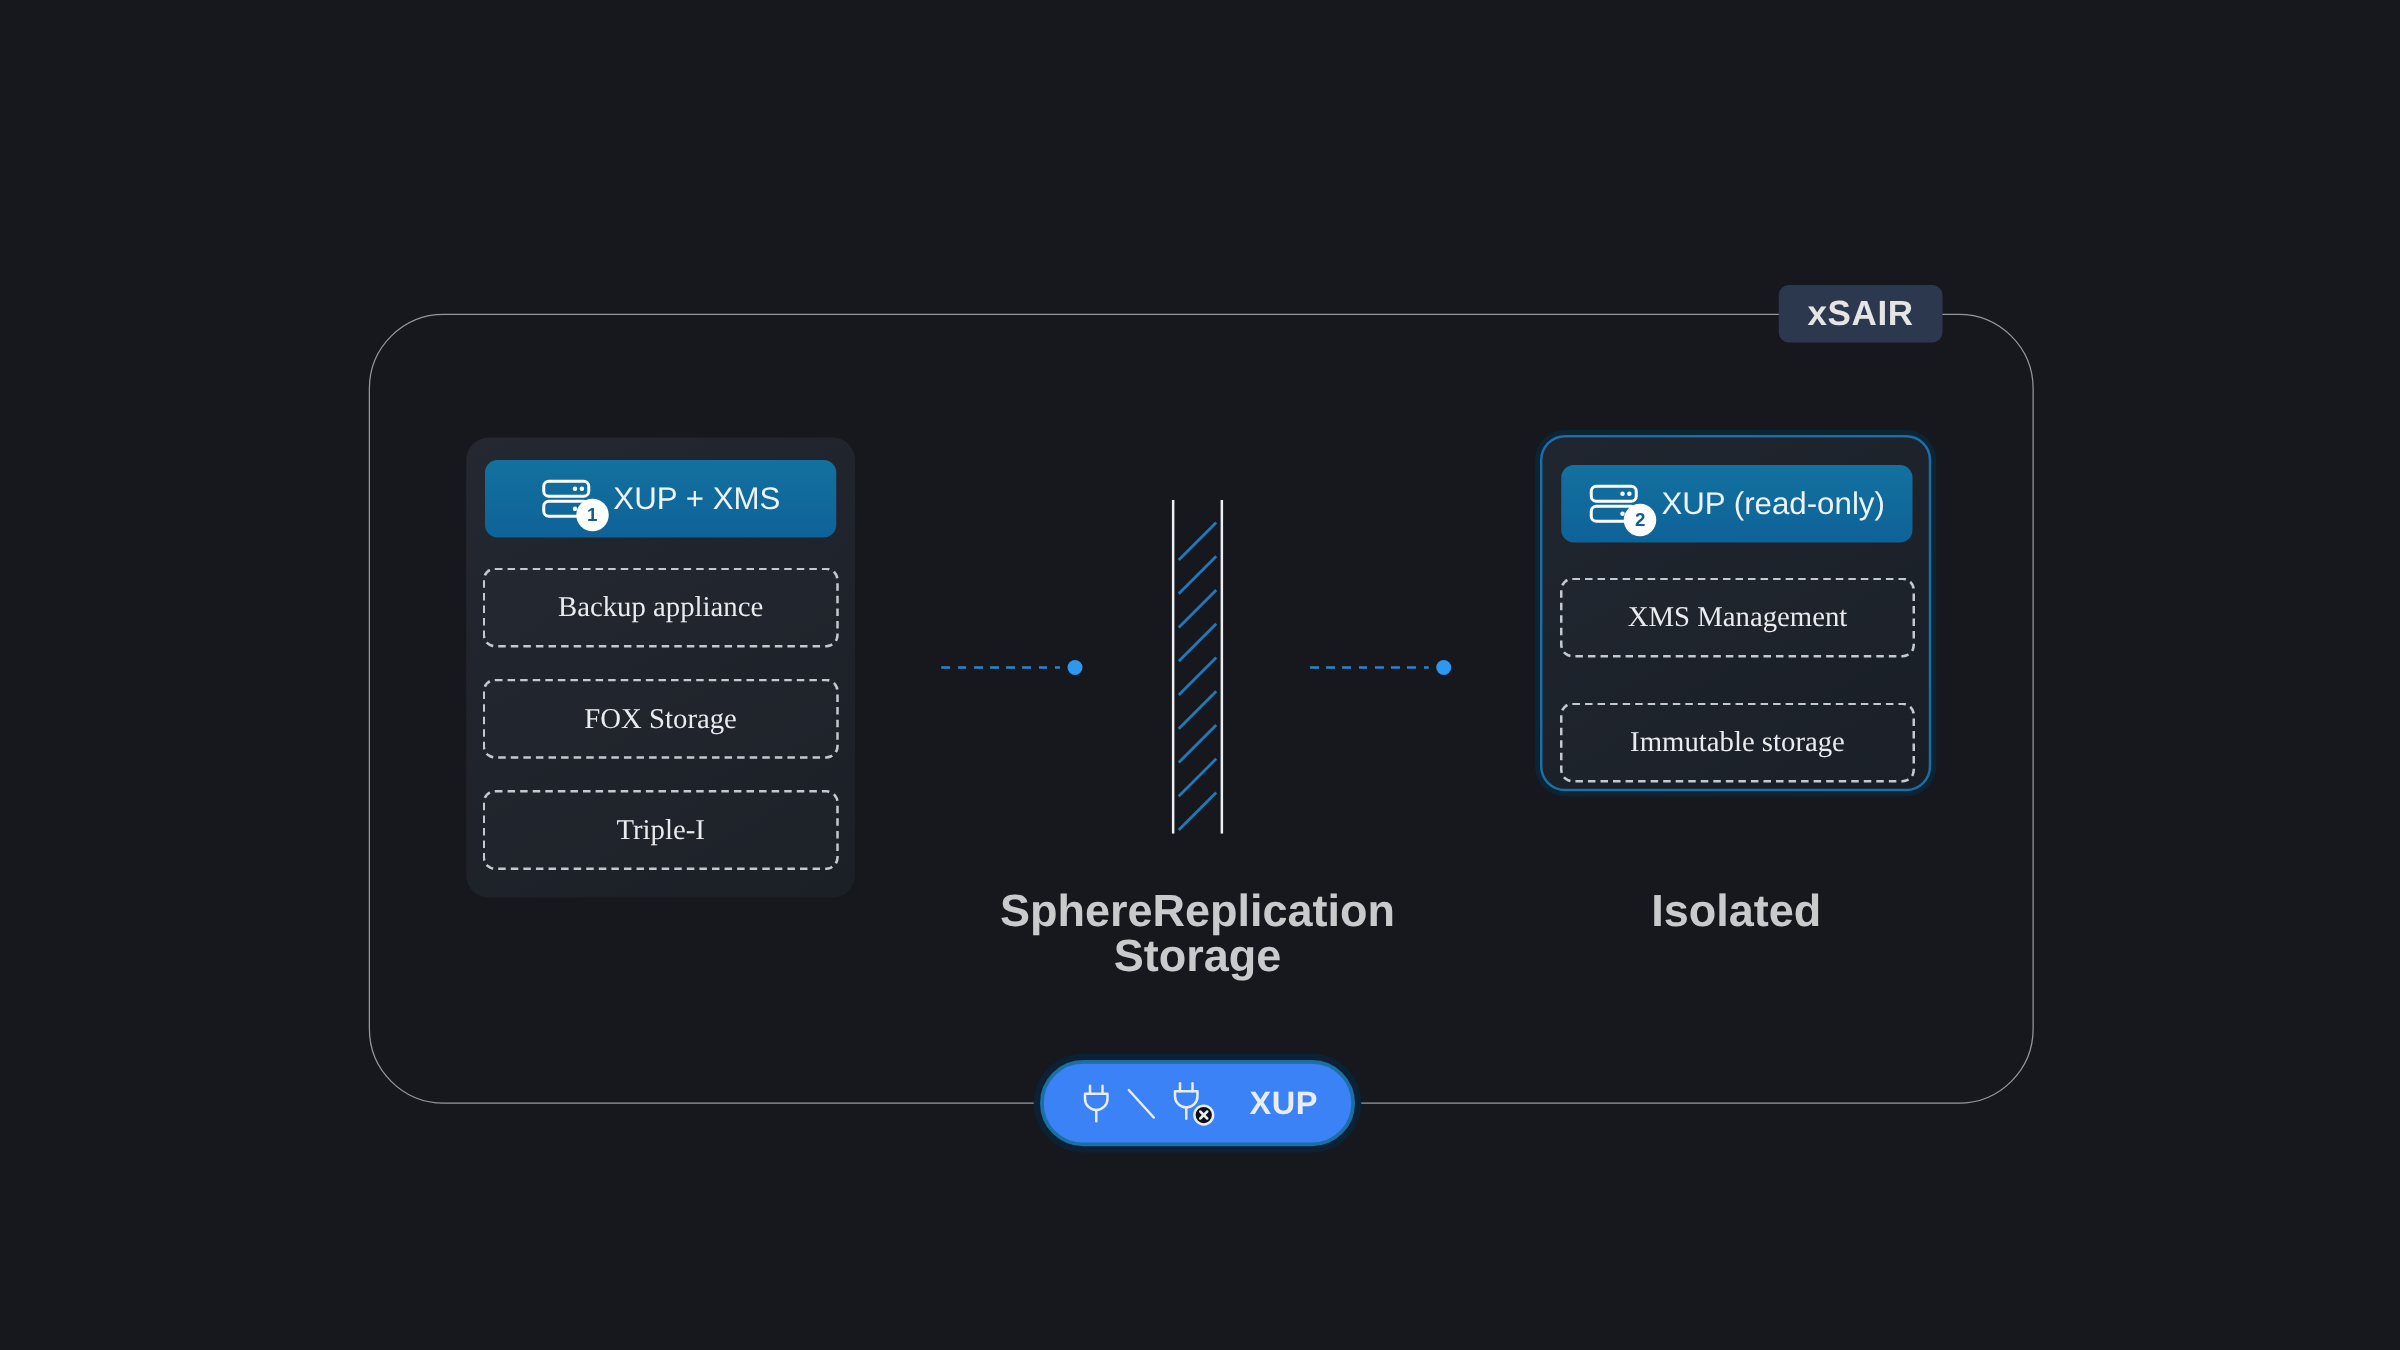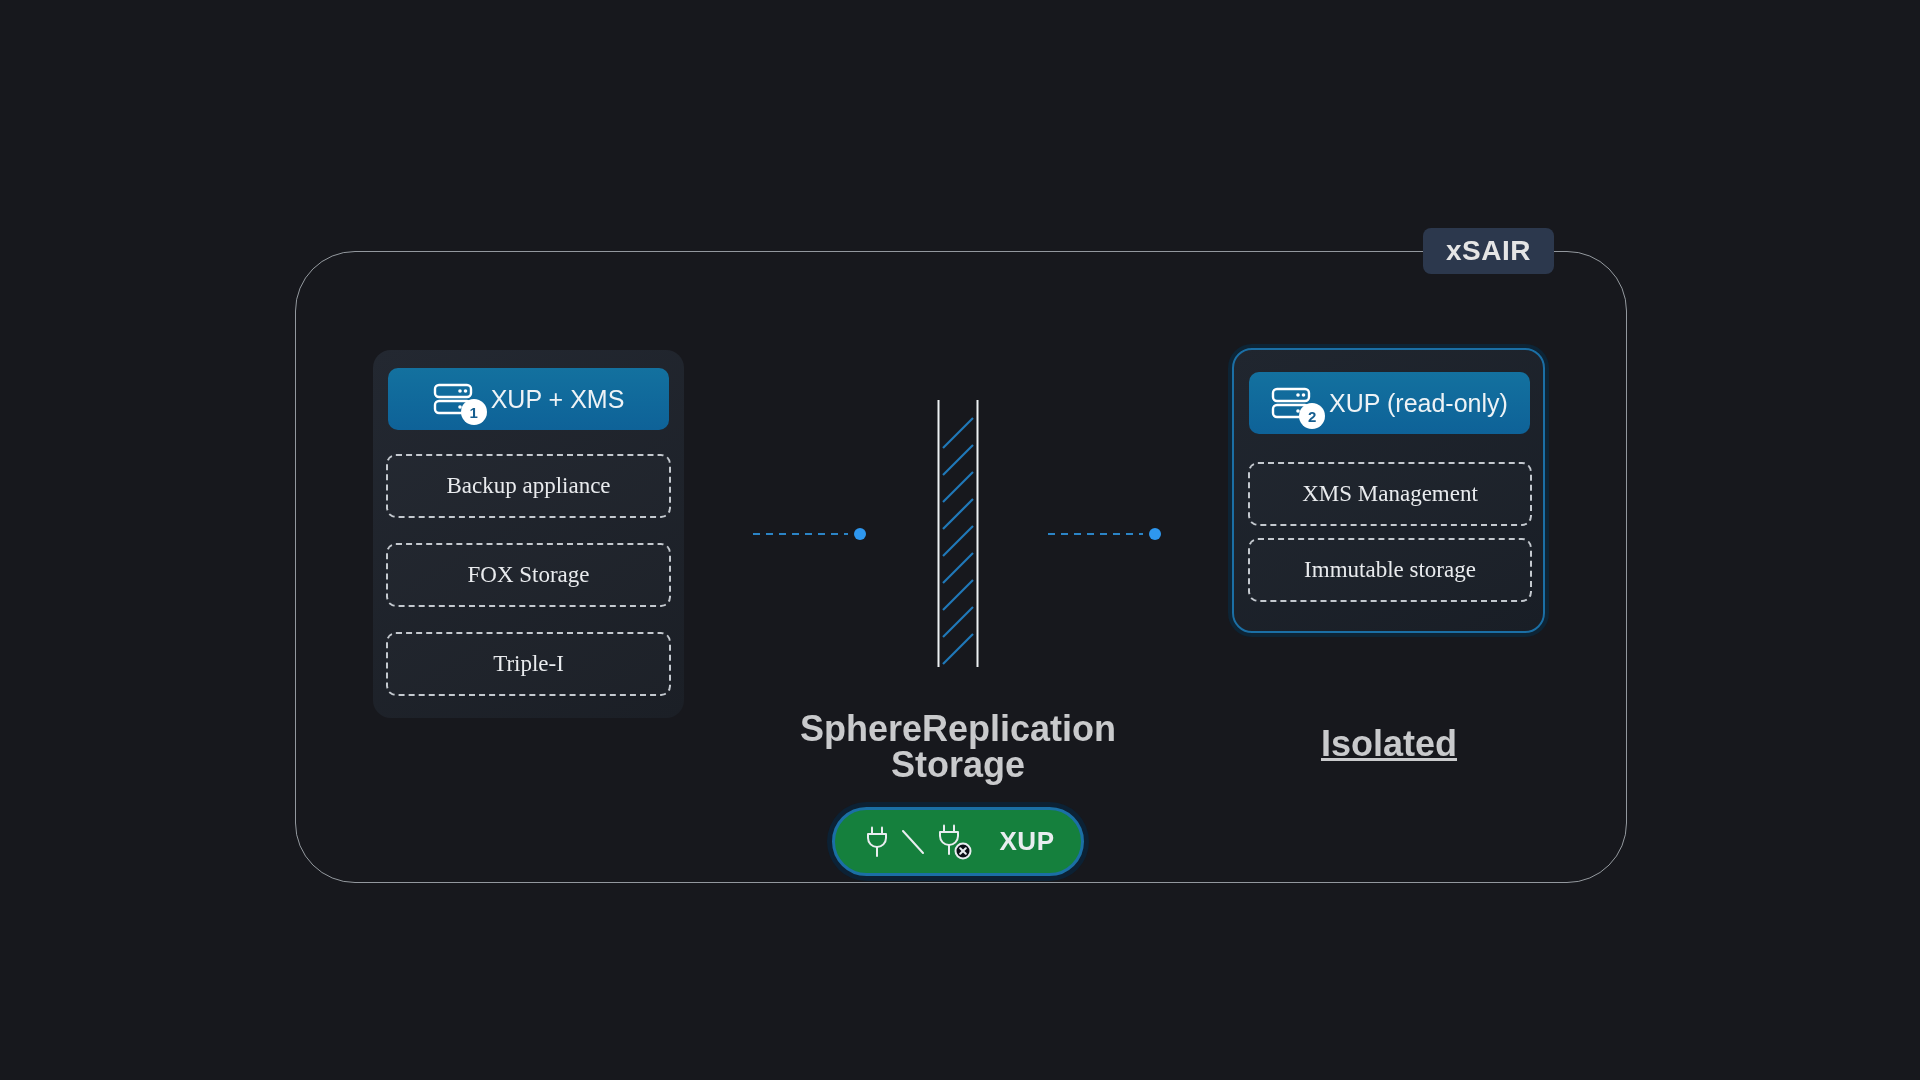"Immutable storage" div.dashed-box { top: 188px -> 212px }
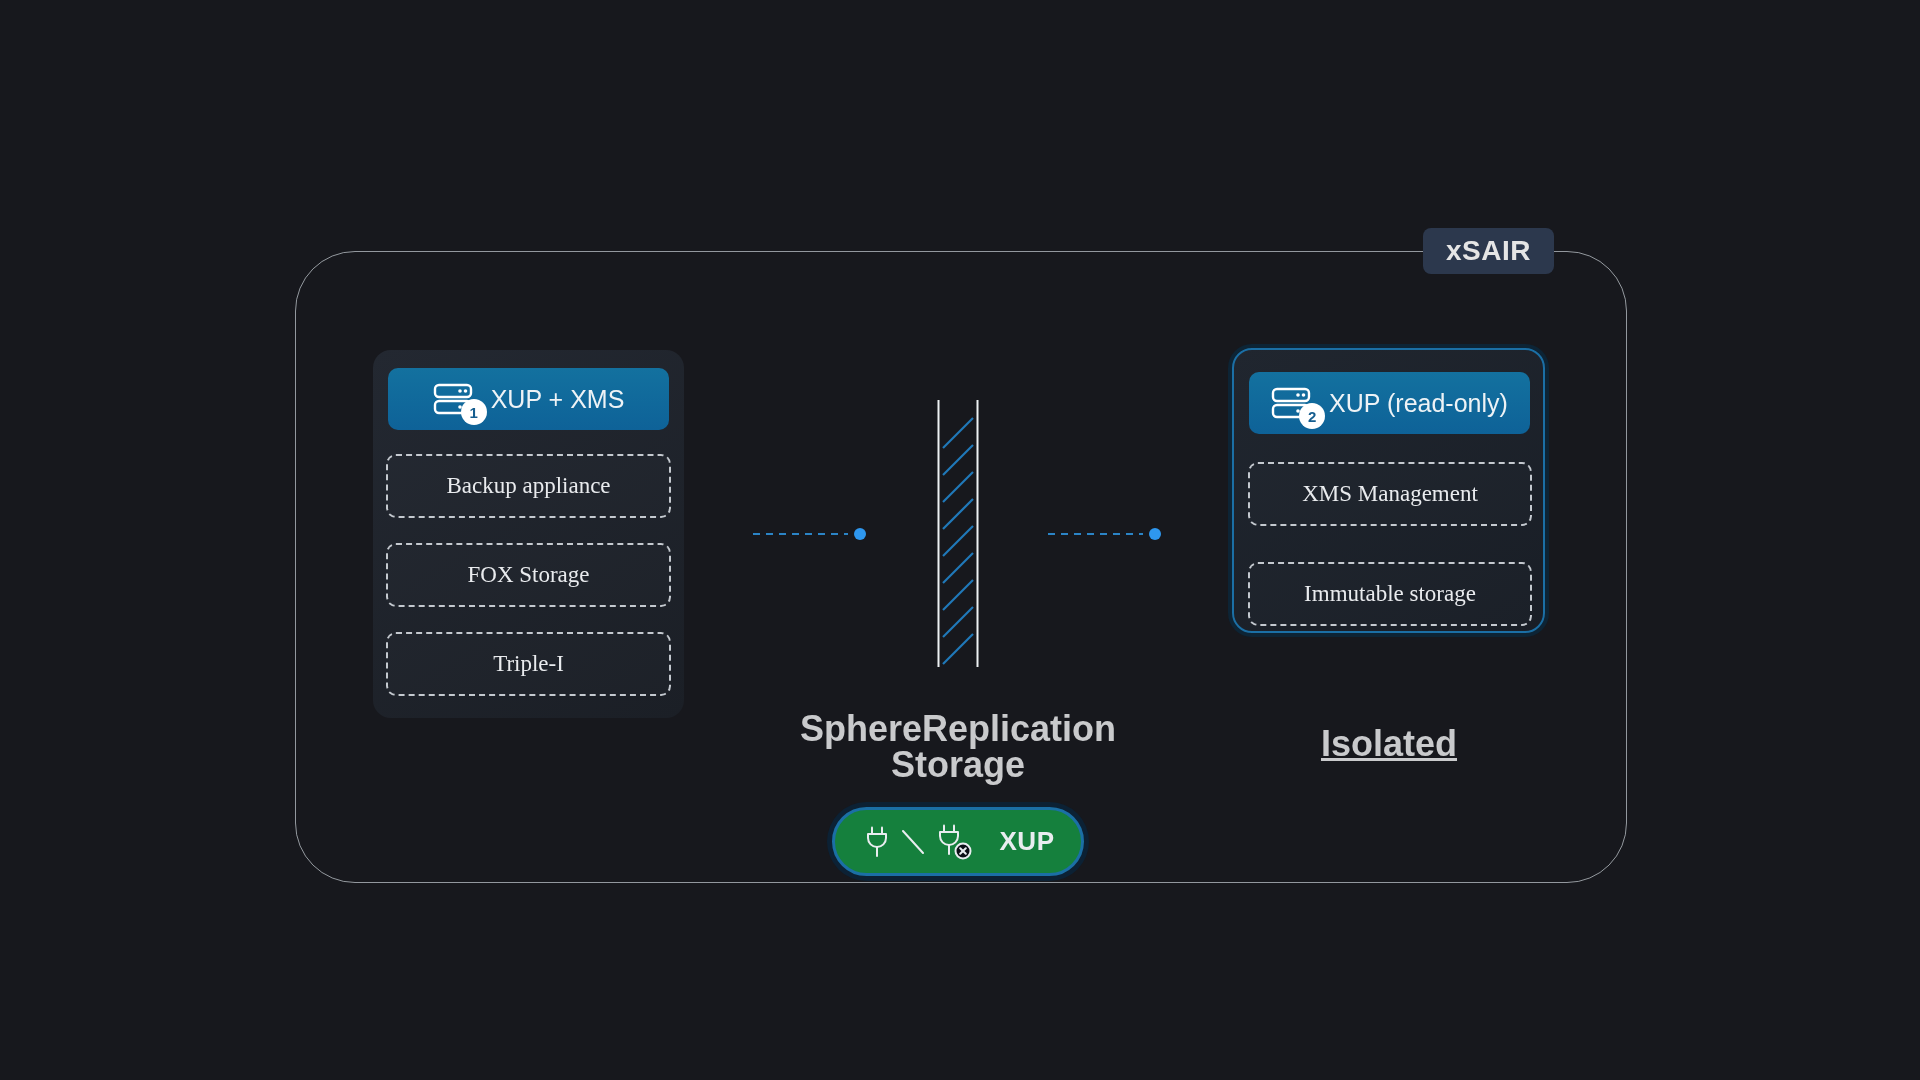"Isolated" .caption-zone { text-decoration: underline -> none; top: 726px -> 711px }
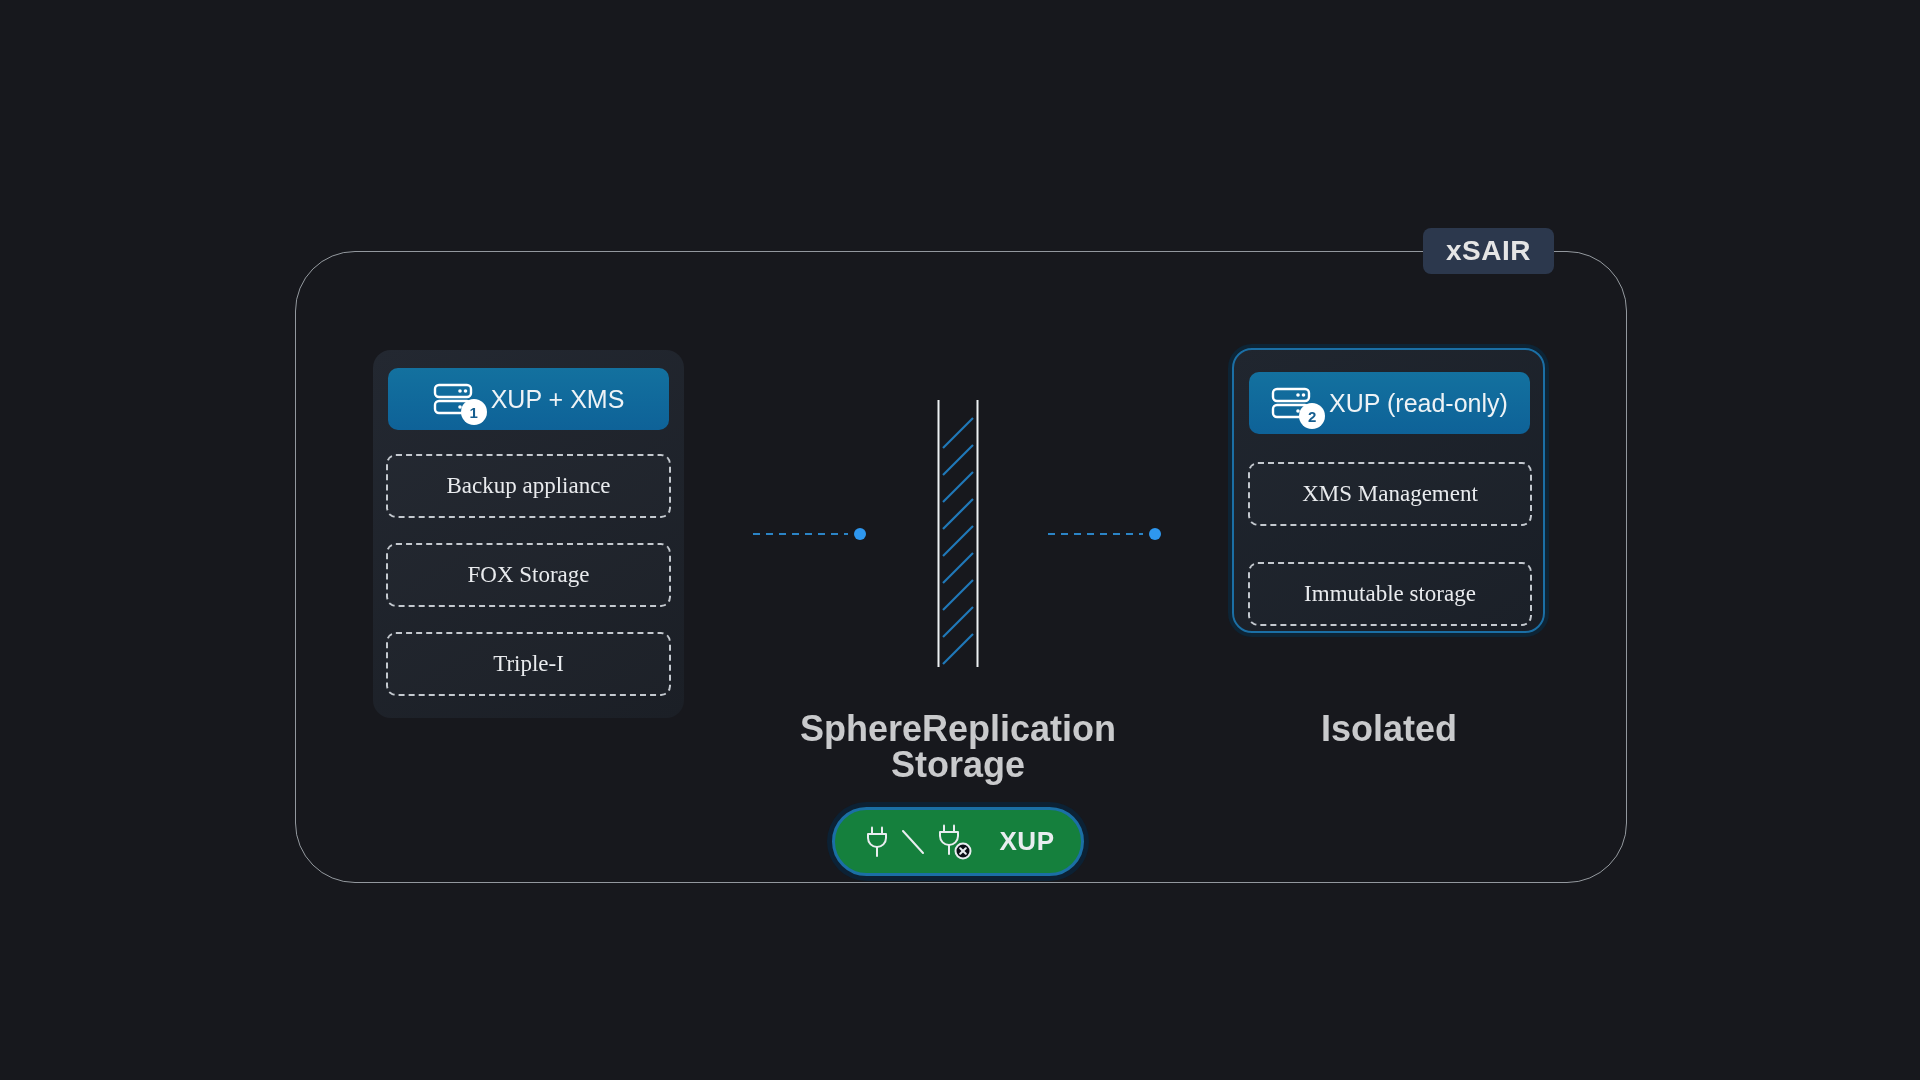"XUP" .footer-pill { background: #15803d -> #3b82f6; top: 807px -> 848px }
